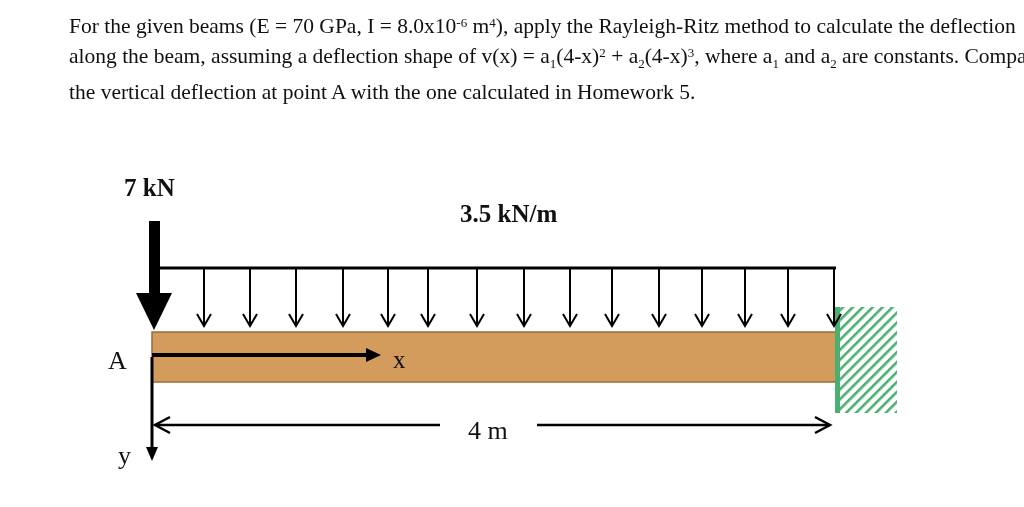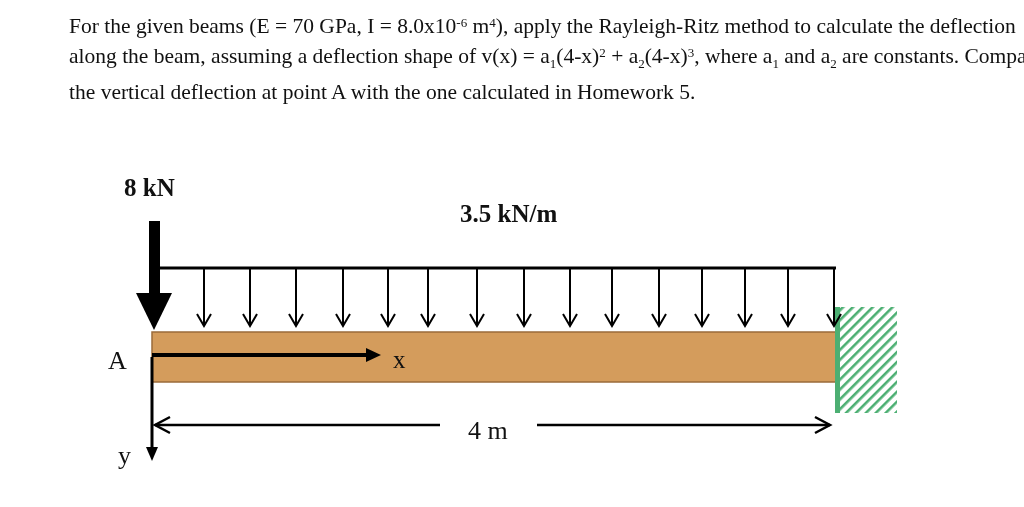"8 kN" div.lbl { text: 8 -> 7 }
